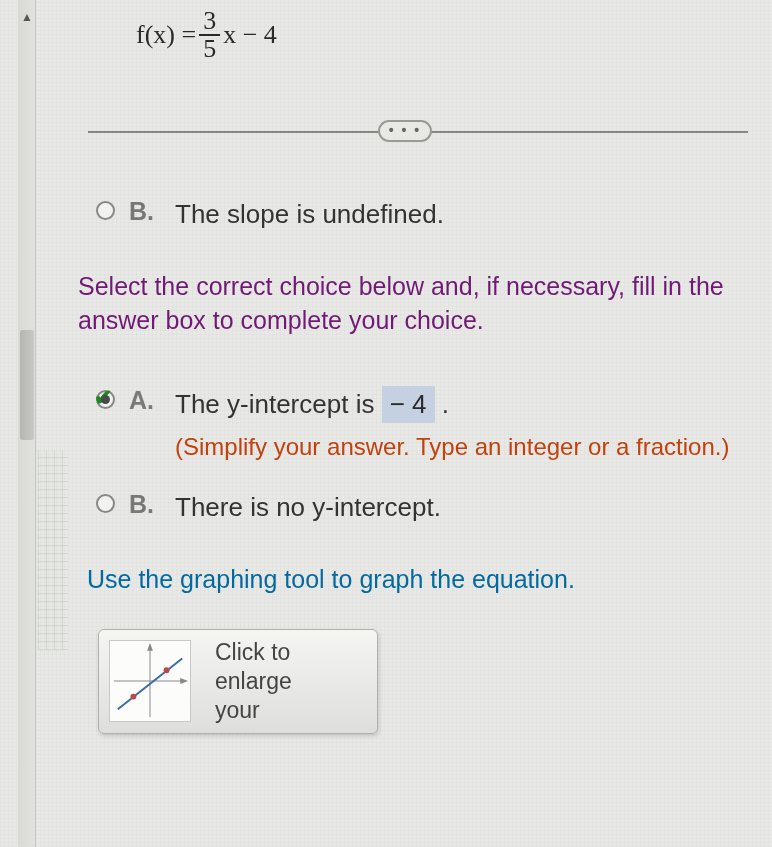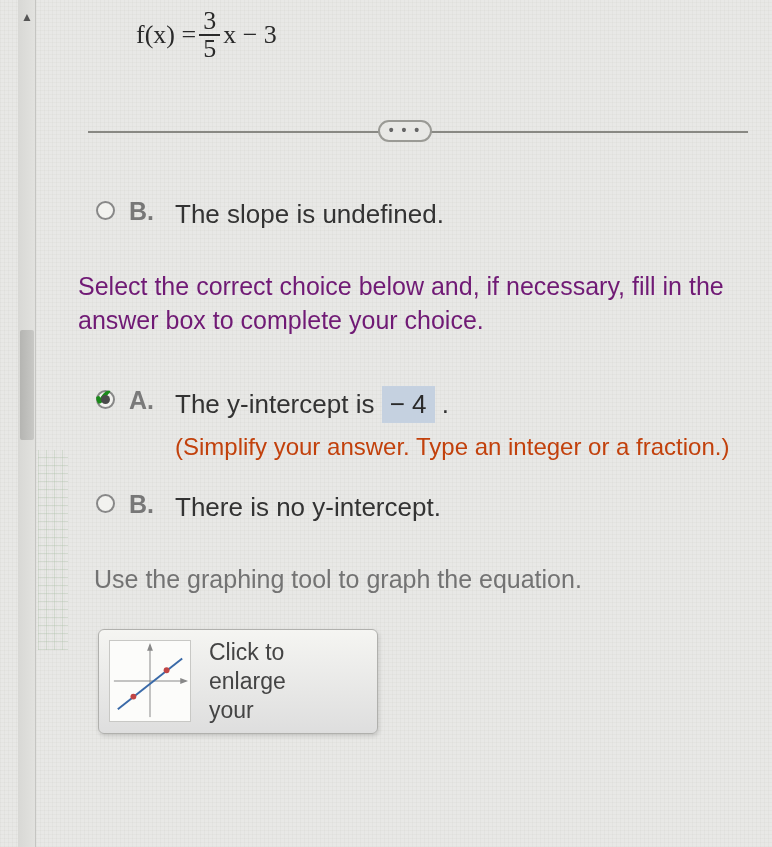"x − 3" span { text: 3 -> 4 }
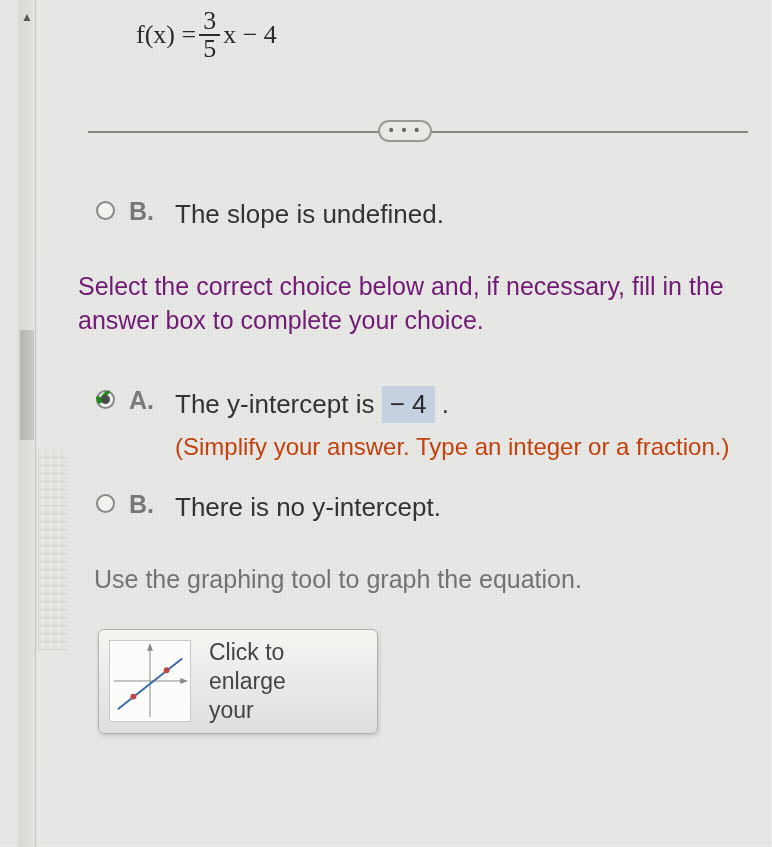"Use the graphing tool to" .graph-instruction { color: #737373 -> #0369a1; margin-left: 26px -> 19px }
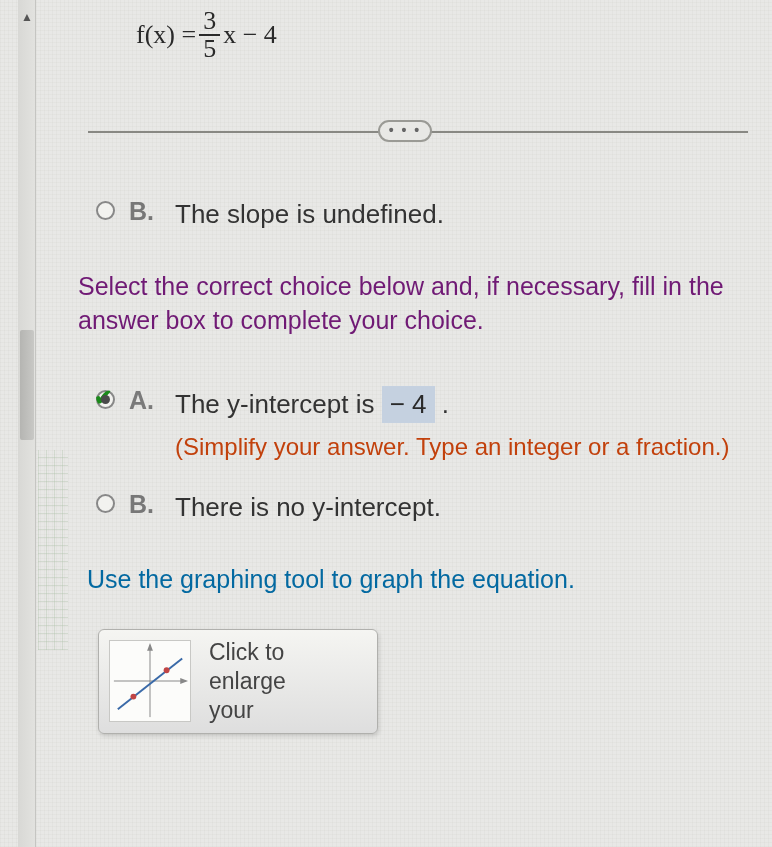"Click to" .graph-label { margin-left: 18px -> 24px }
